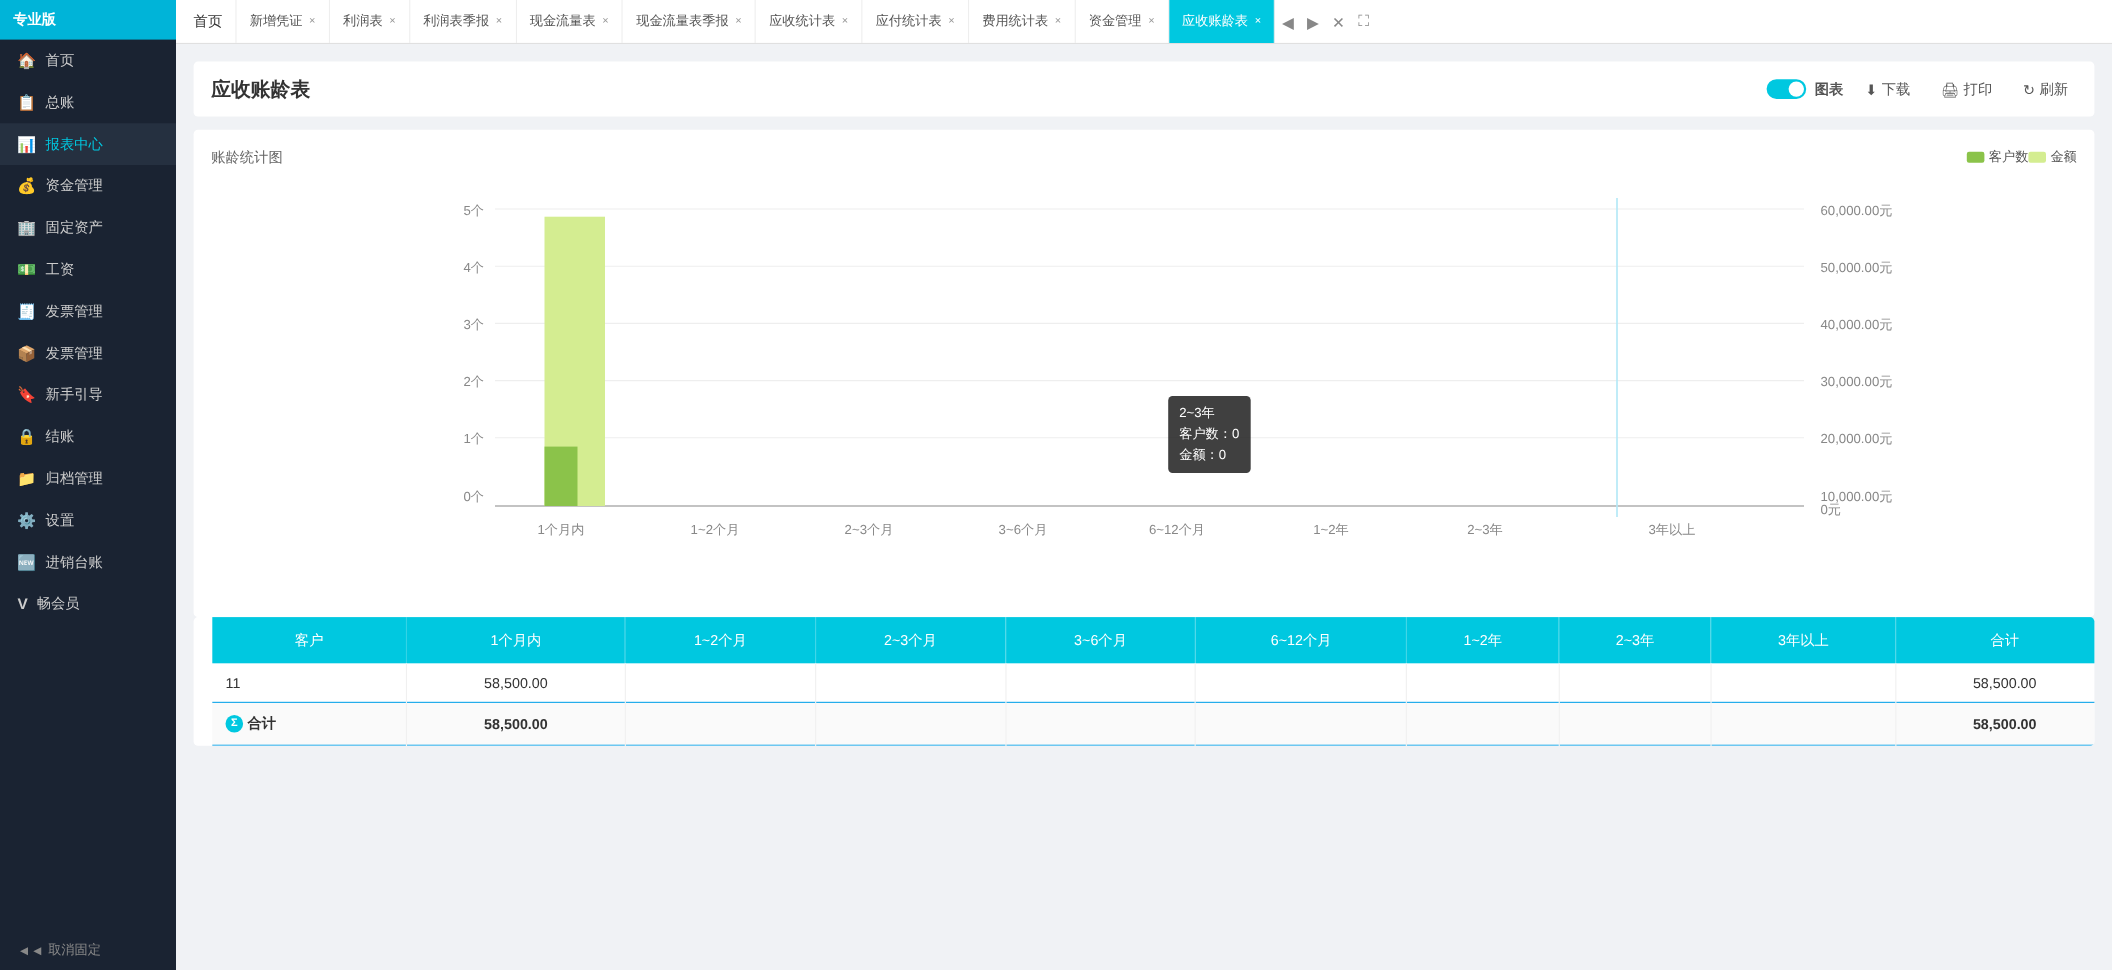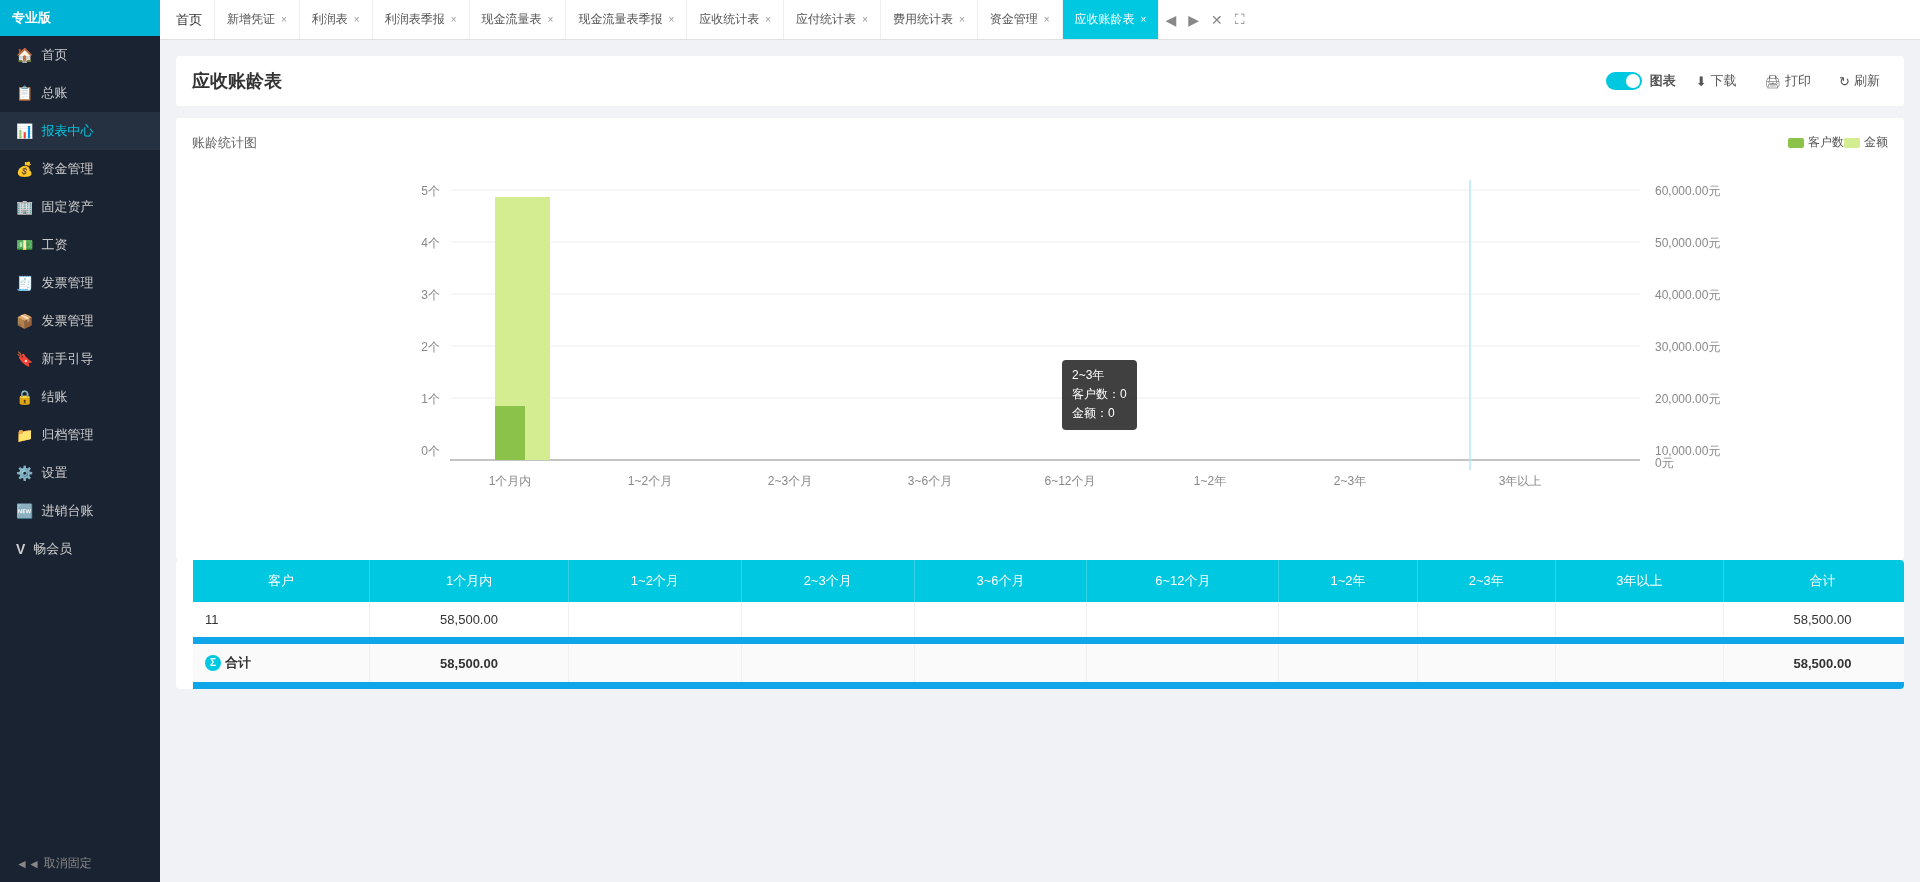"11" .data-table tbody tr { border-bottom: 7px solid #0ea5e9 -> 1px solid #0ea5e9 }
